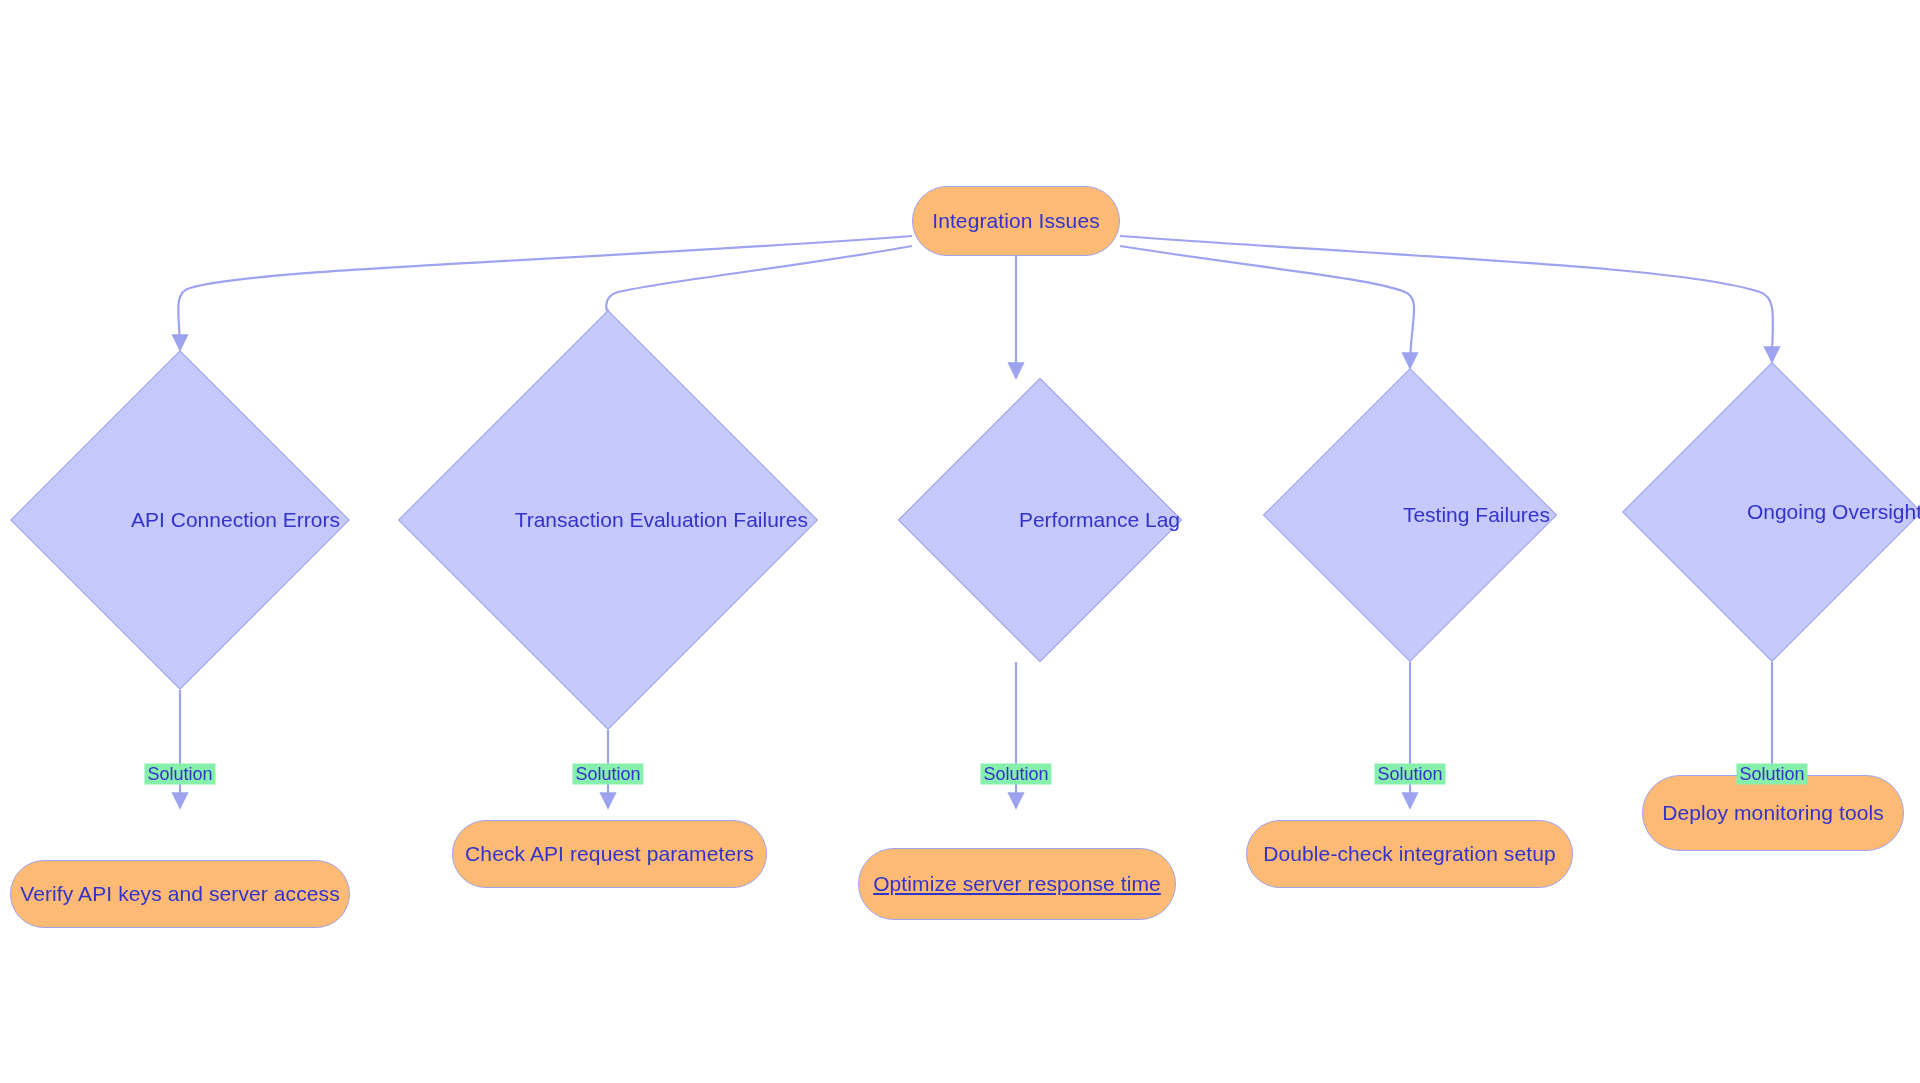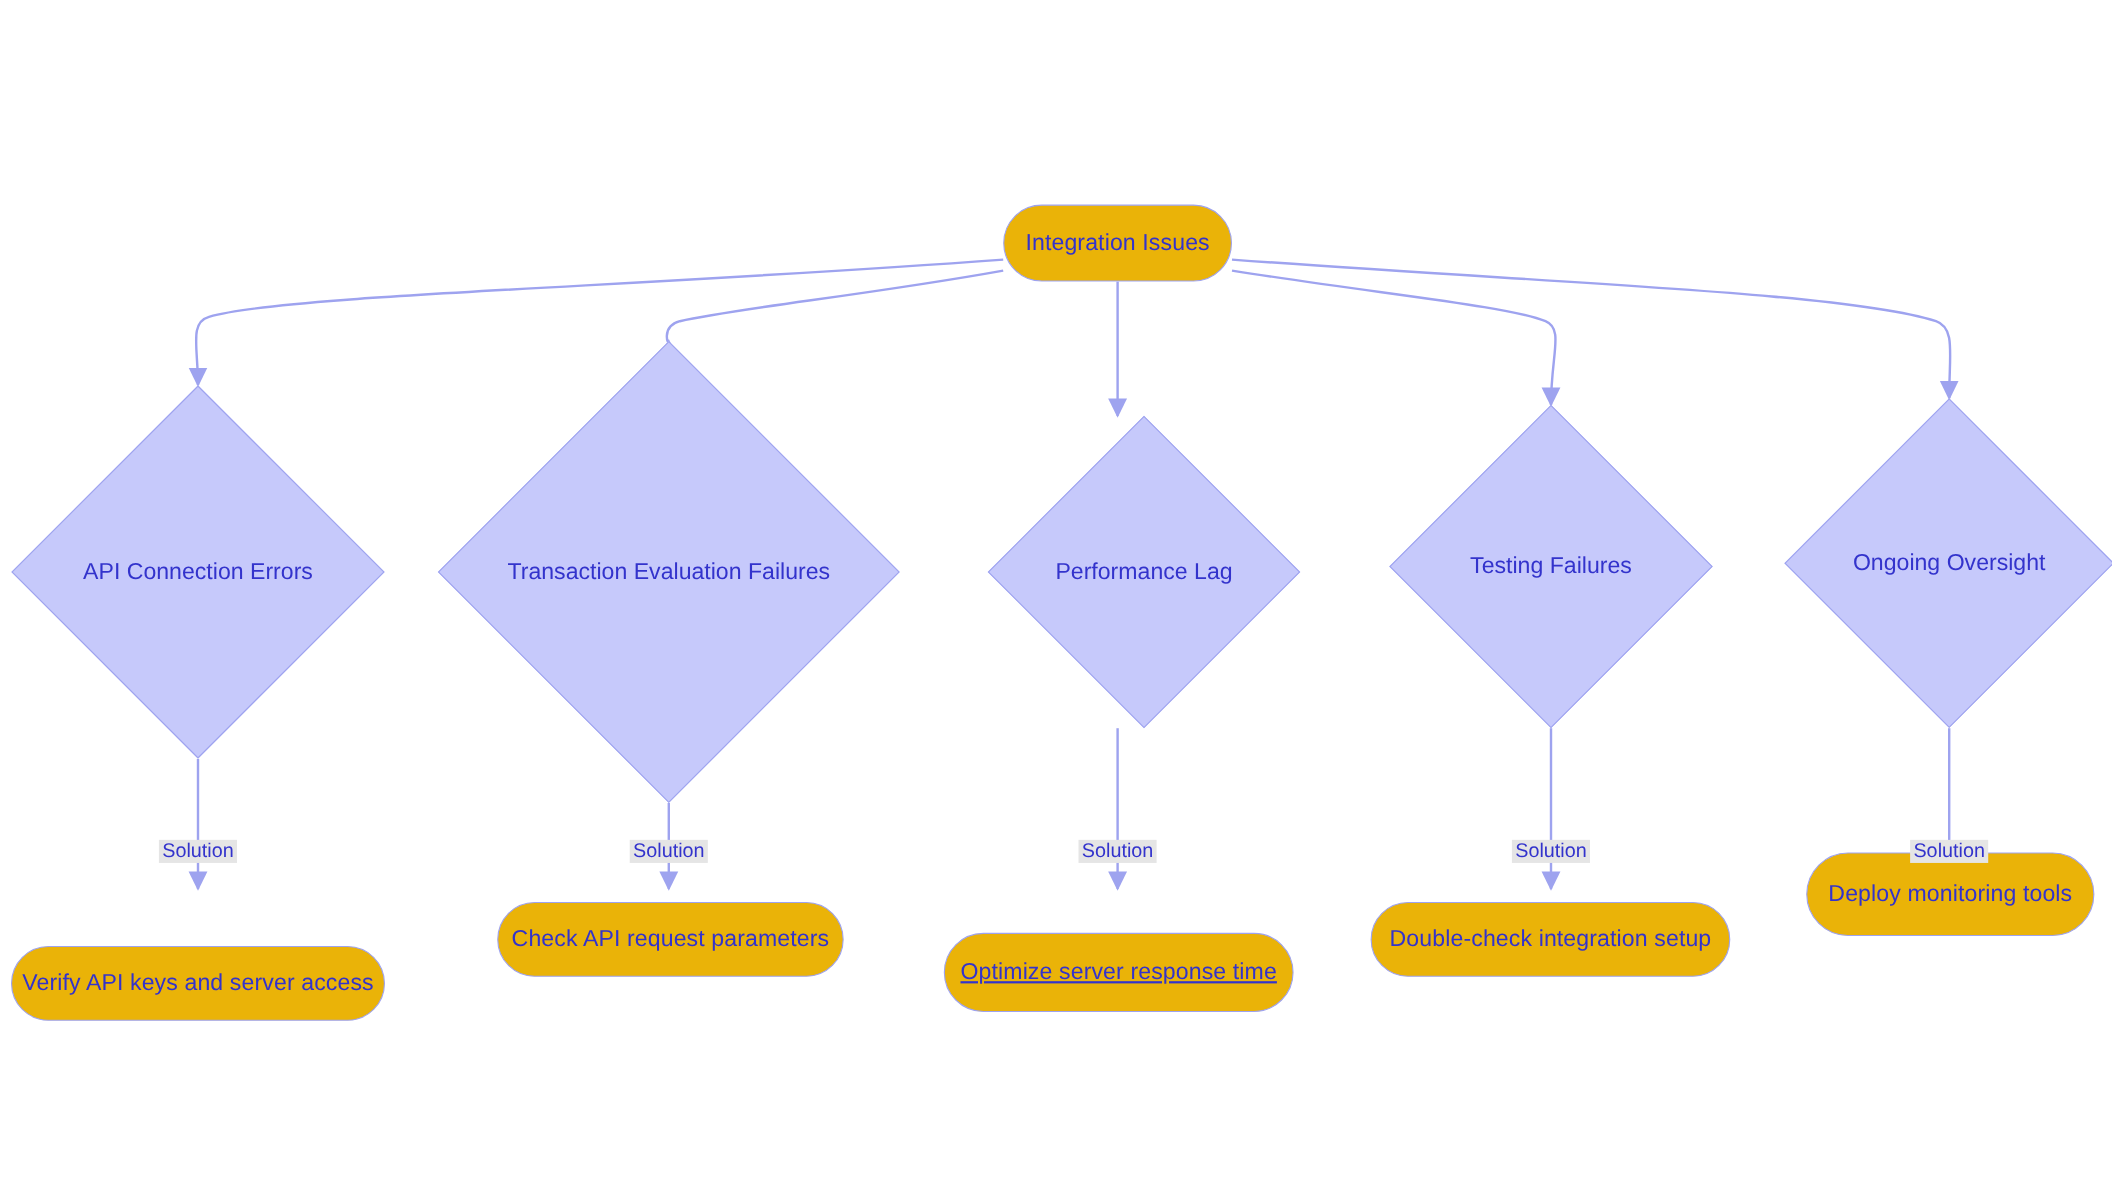"Integration Issues" .node-stadium { background: #eab308 -> #fdba74 }
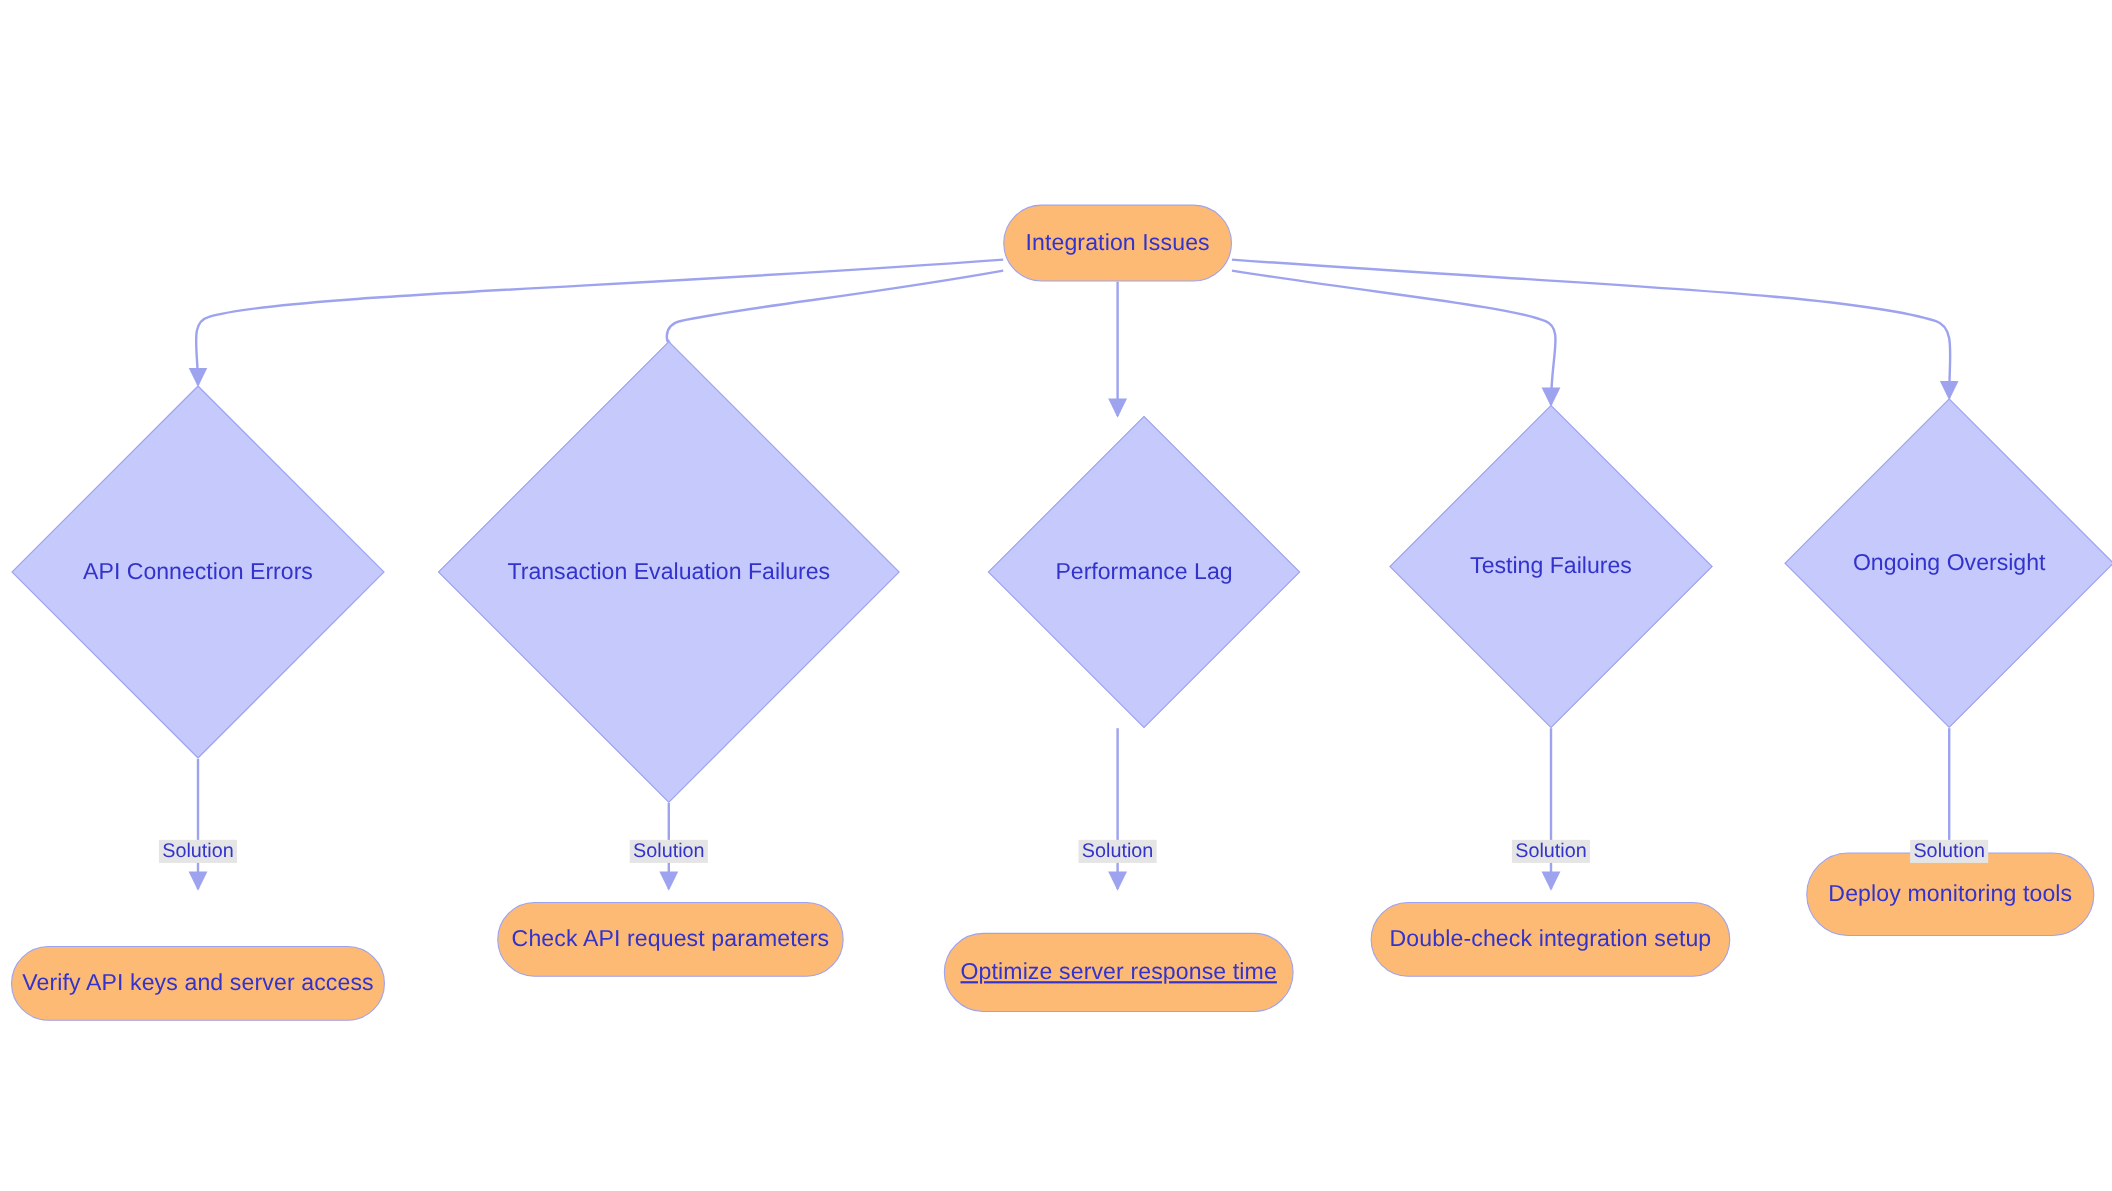"API Connection Errors" .diamond-wrap { justify-content: center -> flex-end }
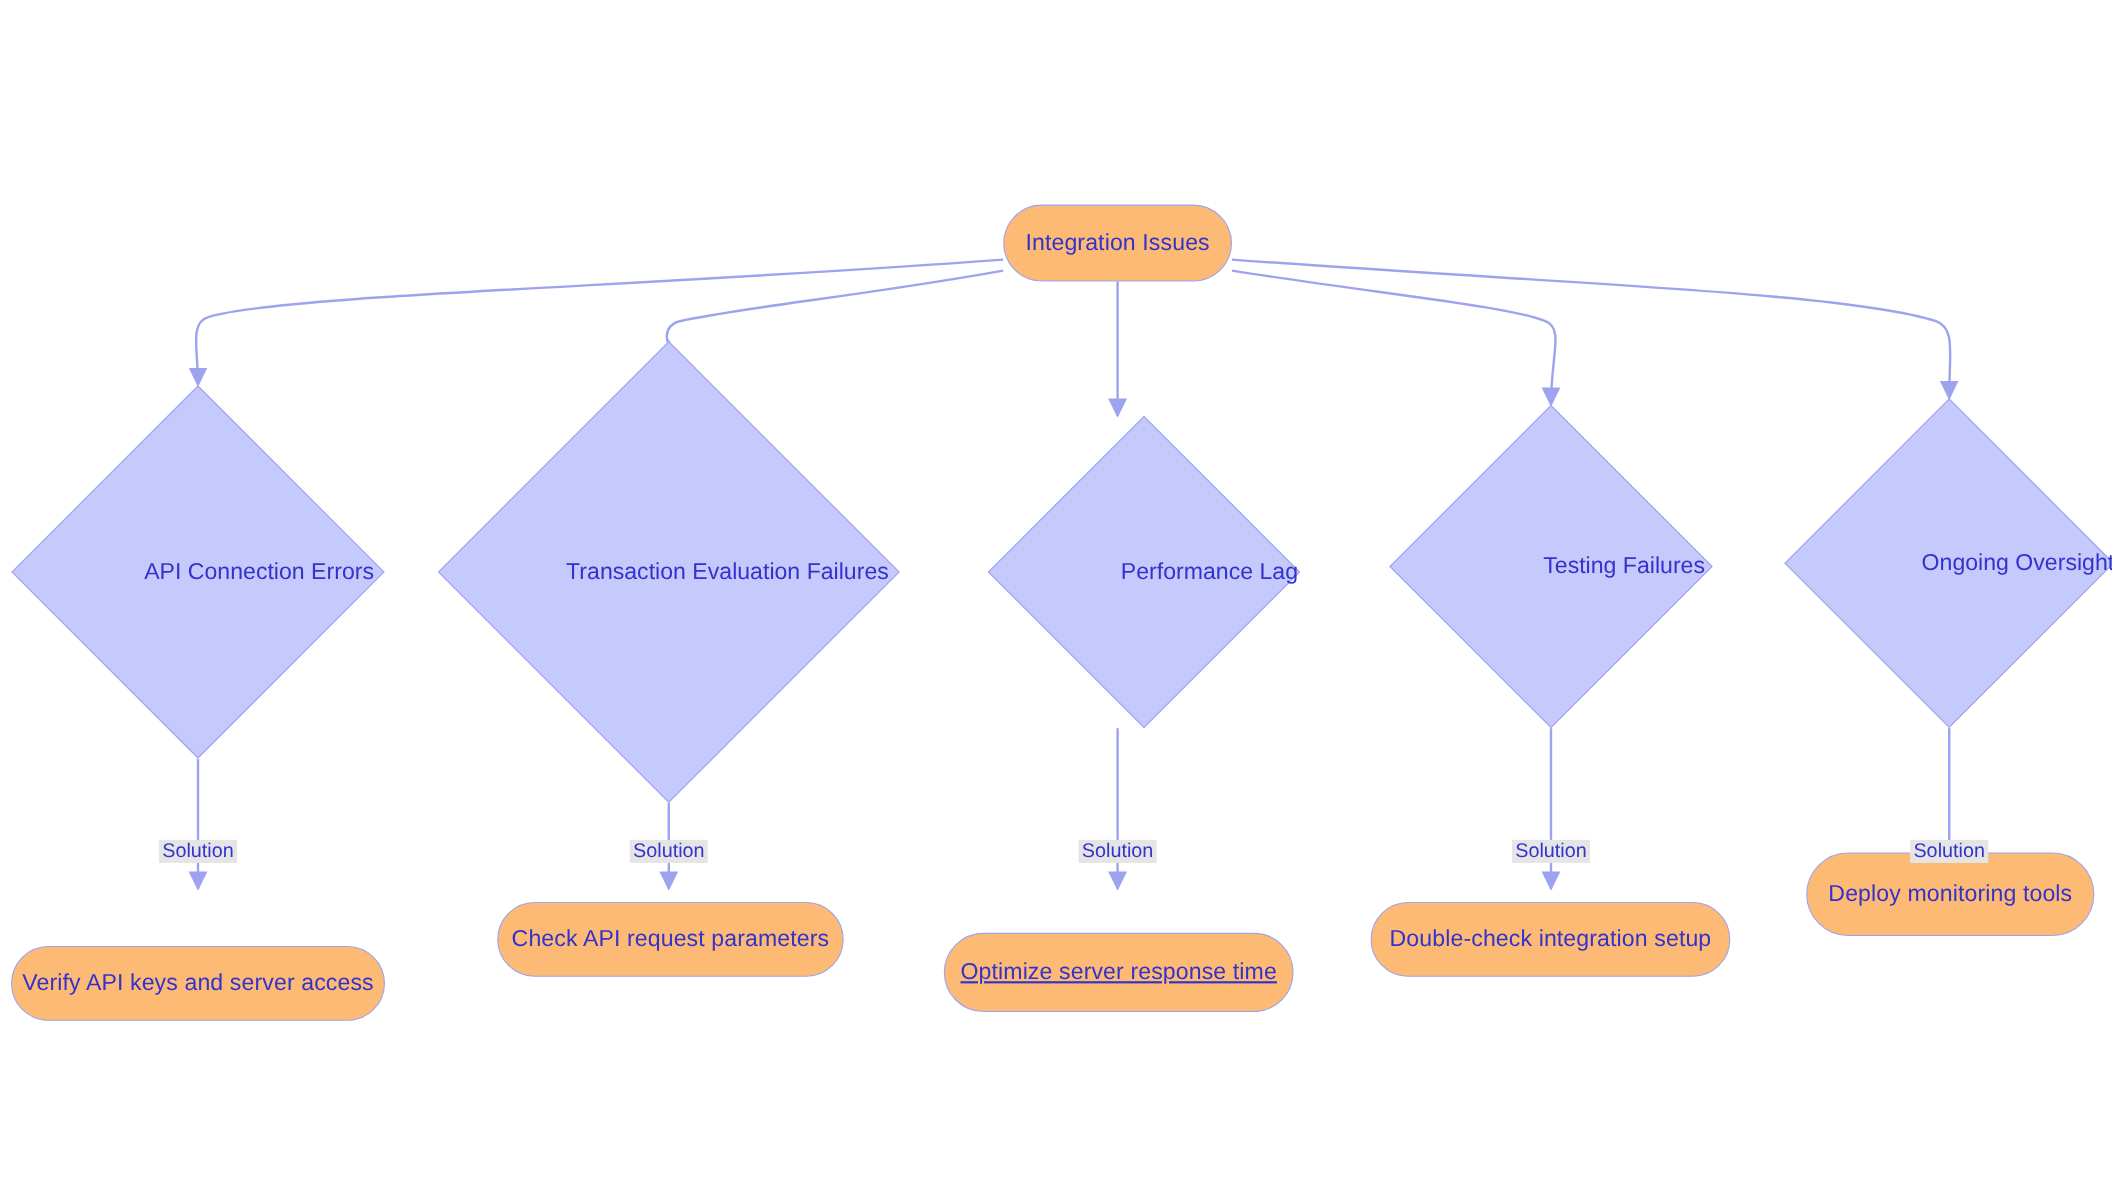"Solution" .edge-label { background: #e5e5e5 -> #86efac }
